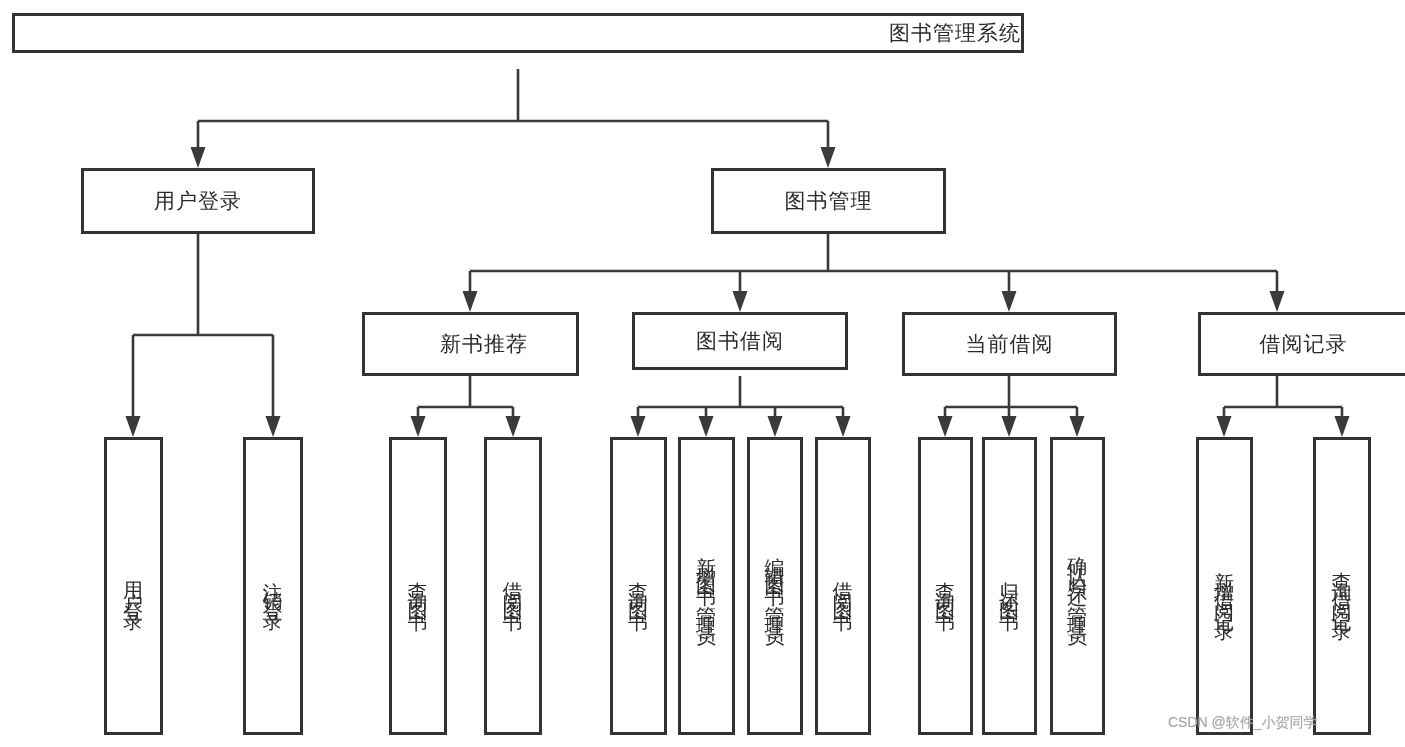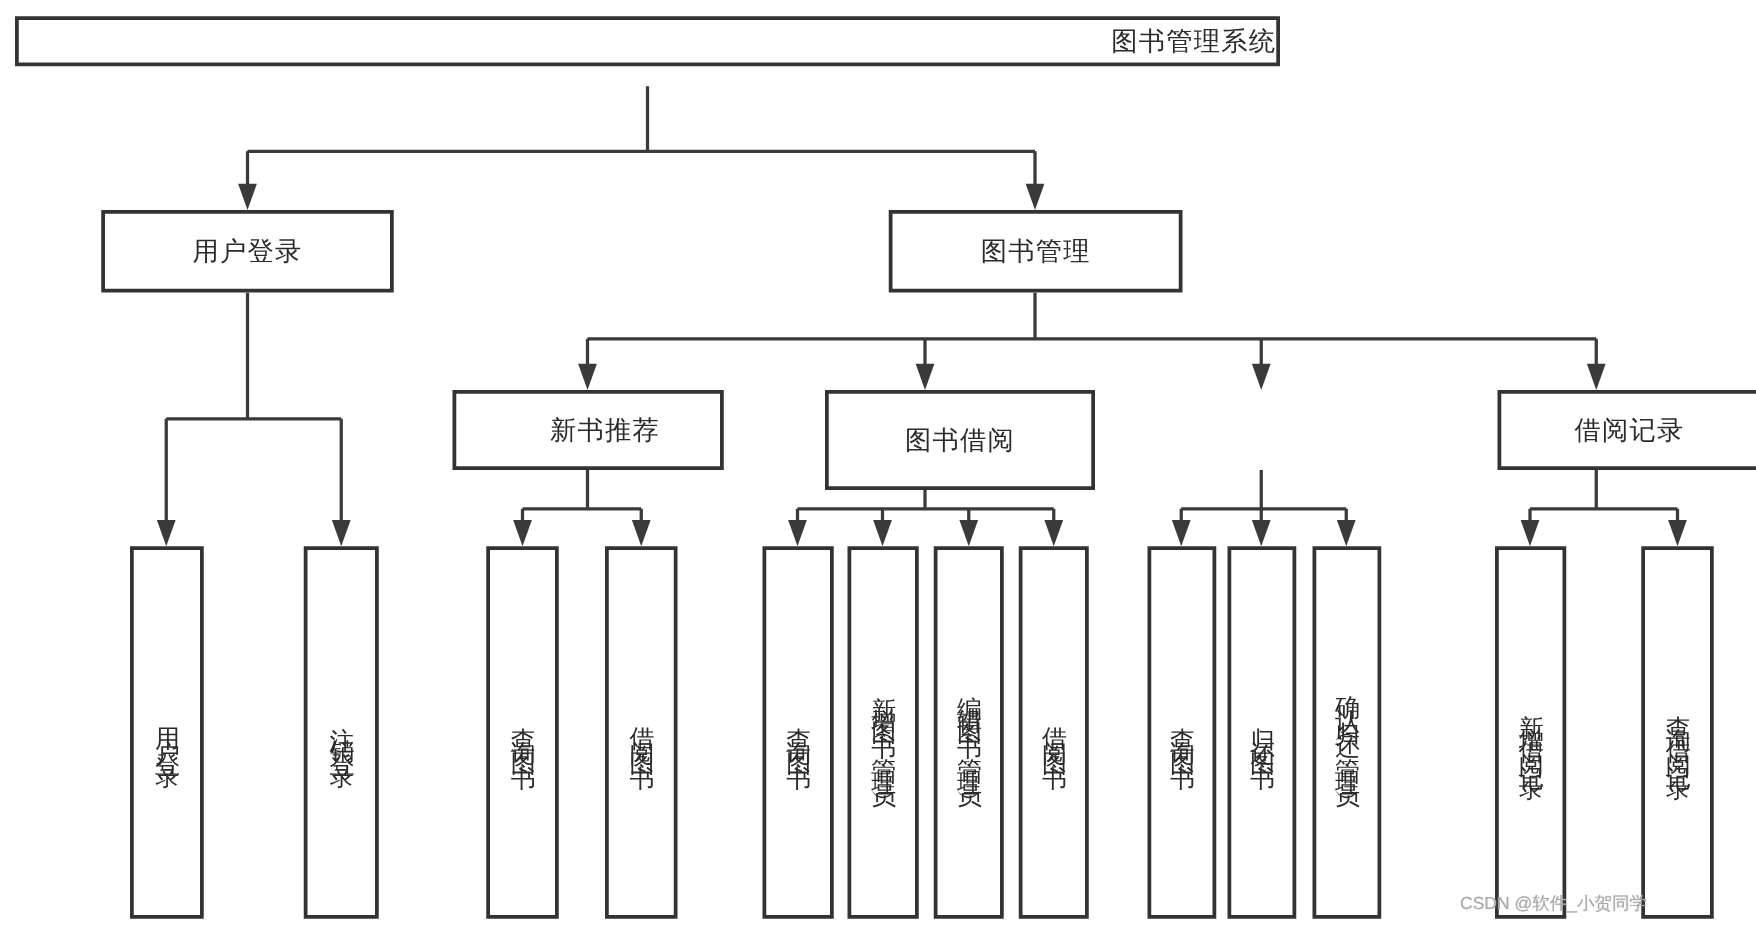"图书借阅" div.node { height: 80px -> 58px; left: 660px -> 632px }
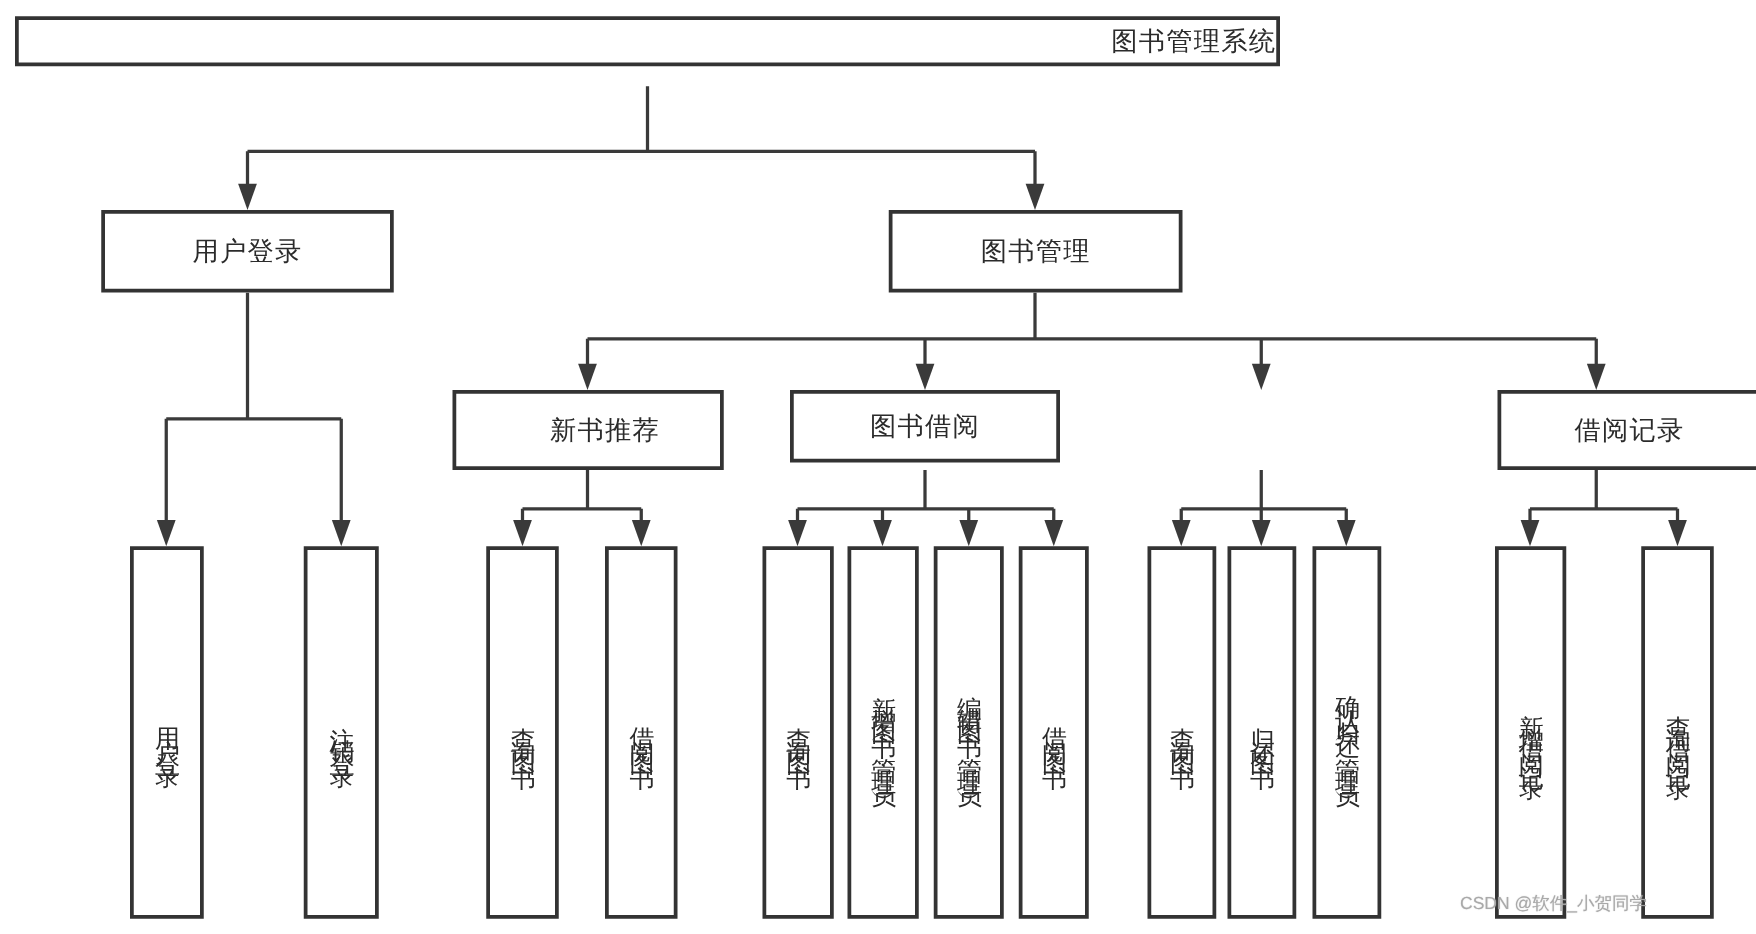"当前借阅" div.node { html: none -> <div> <span>当前借阅</span> </div> }
